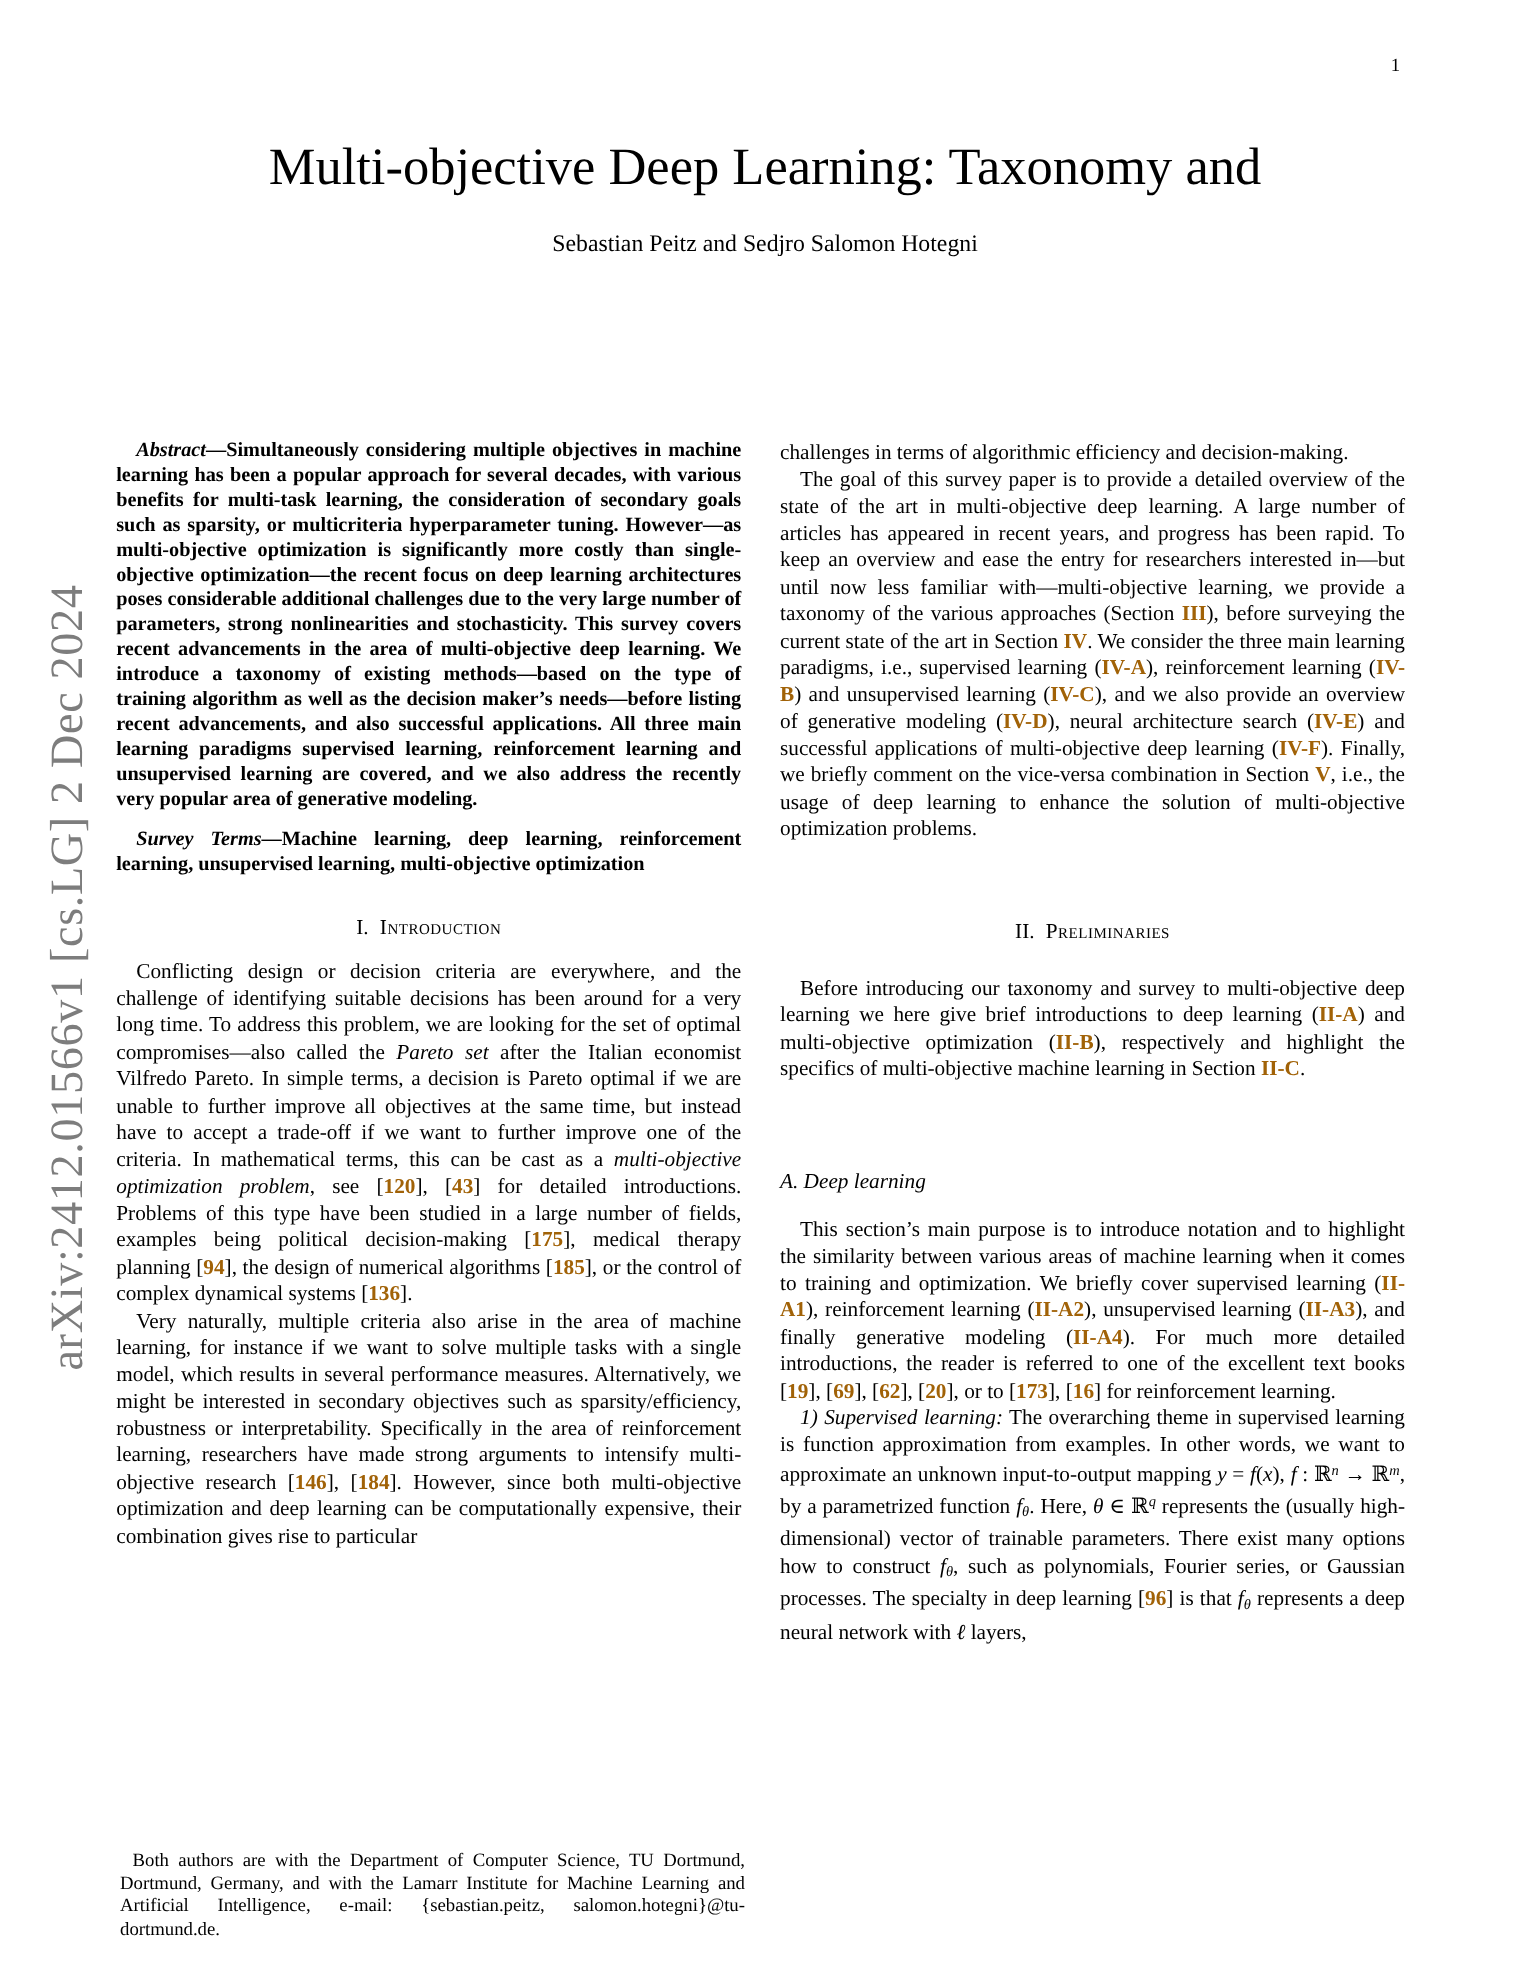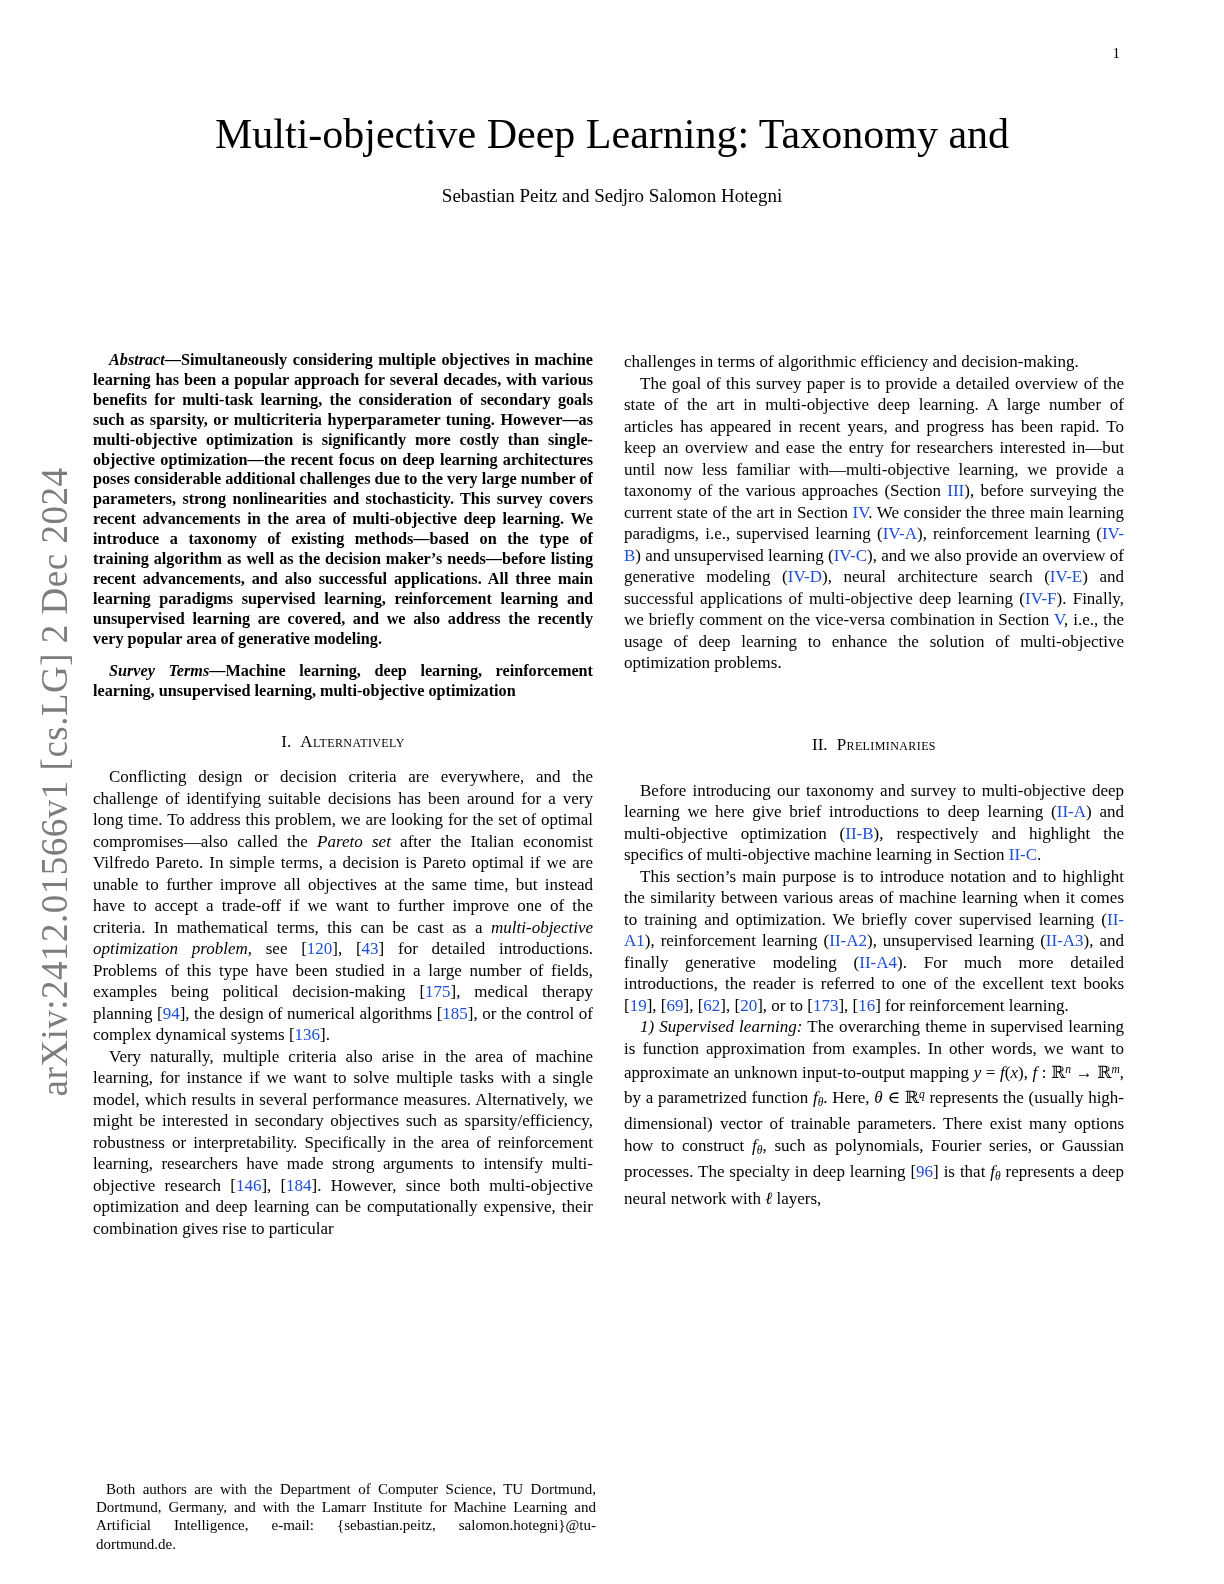"III" .r-link { color: #1d4ed8 -> #a16207; font-weight: none -> bold }
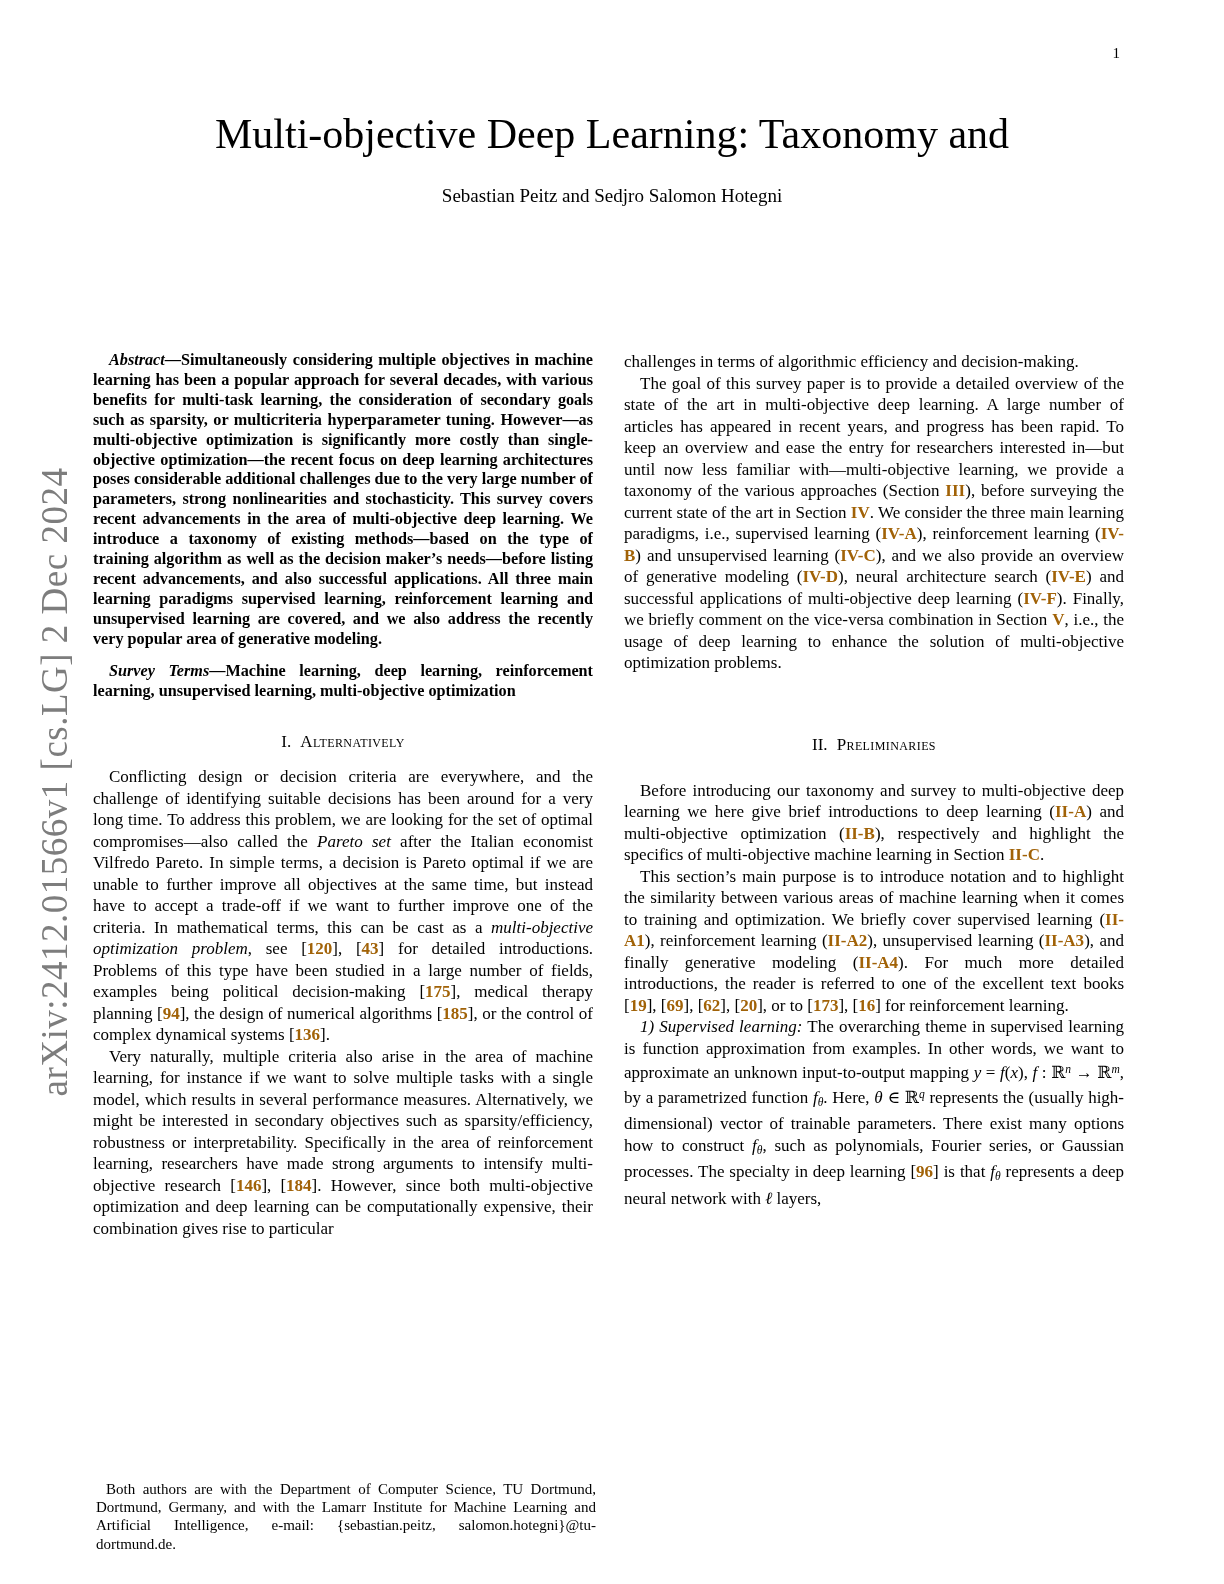"Alternatively" span.sc { text: Alternatively -> Introduction }
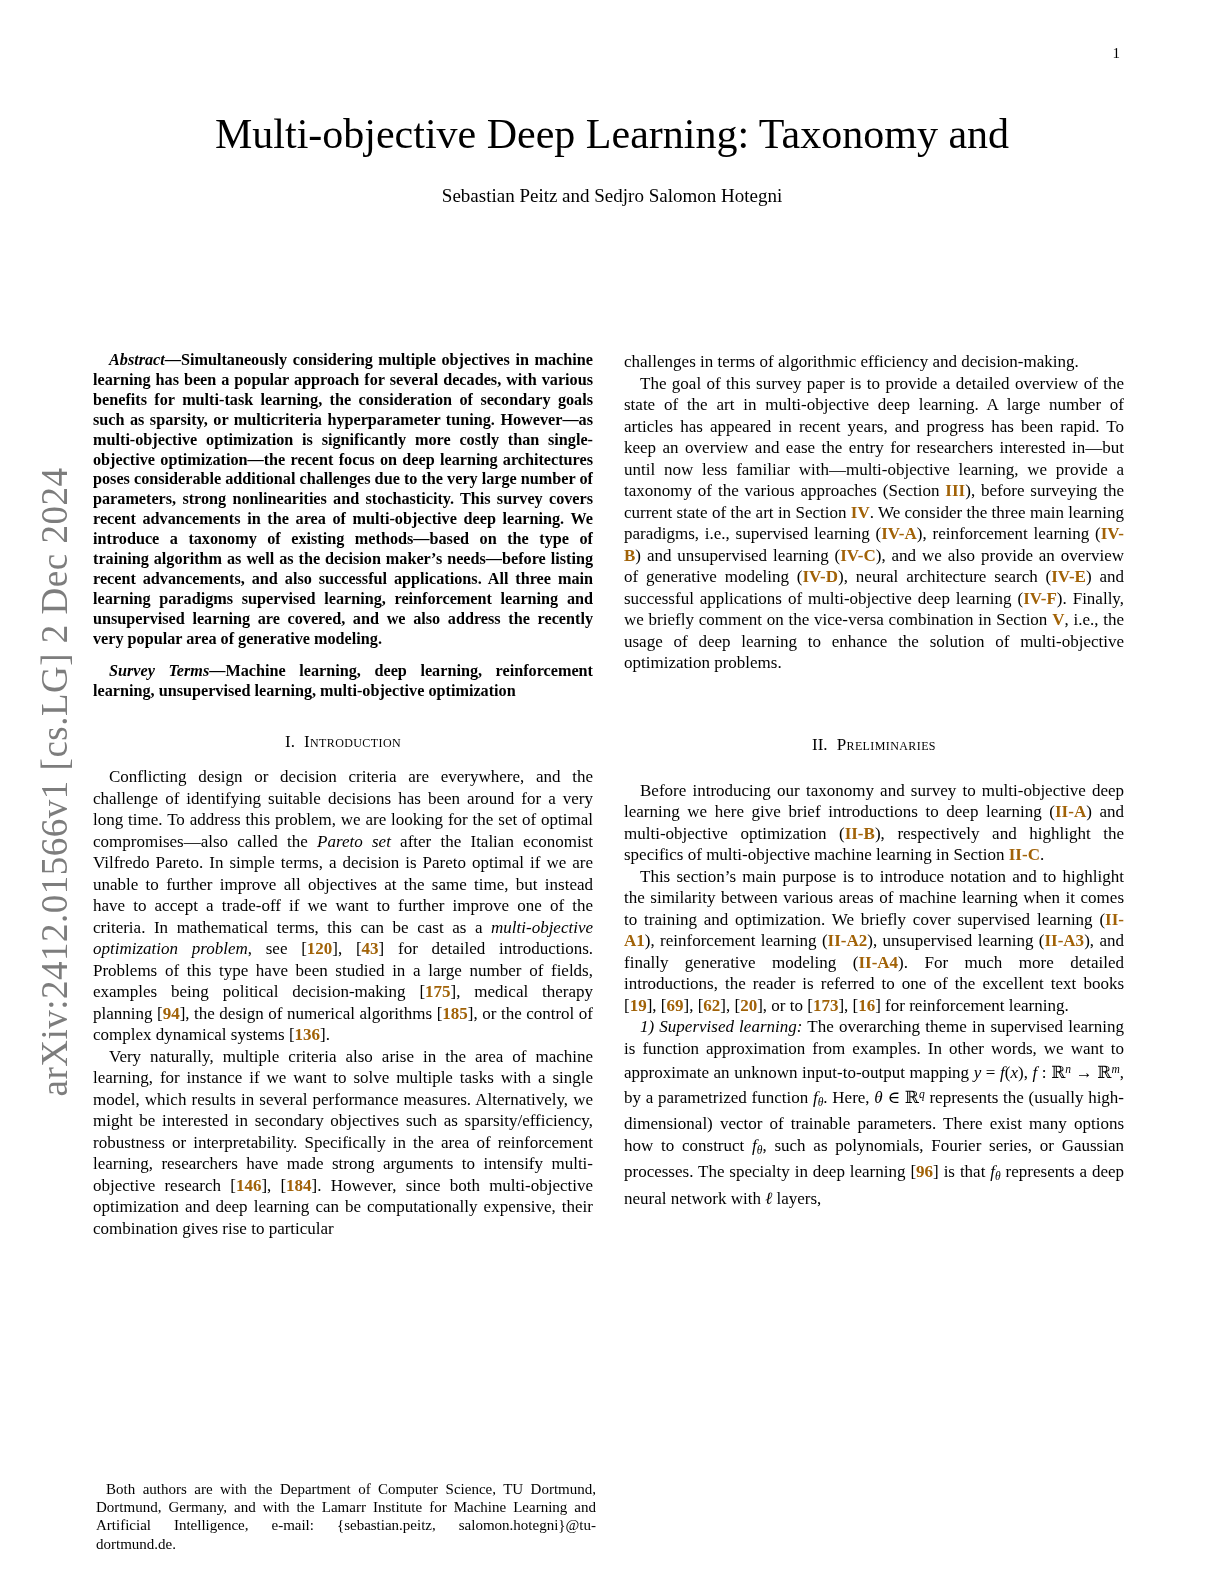"A. Deep learning" h3.subsec { html: none -> <h3> <span>A.</span> <span>Deep learning</span> </h3> }
